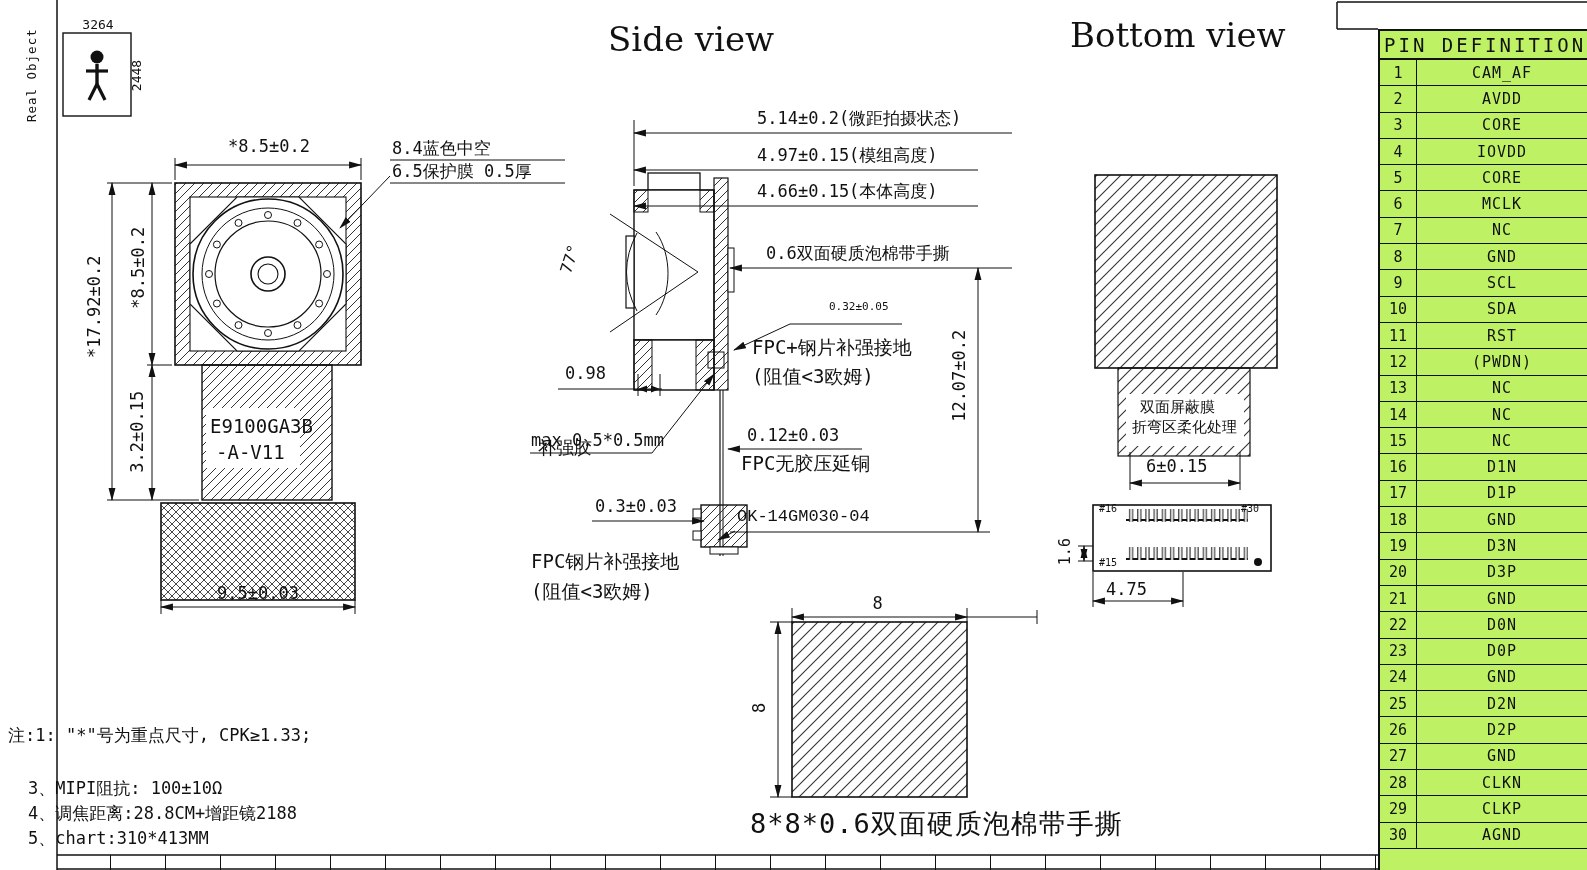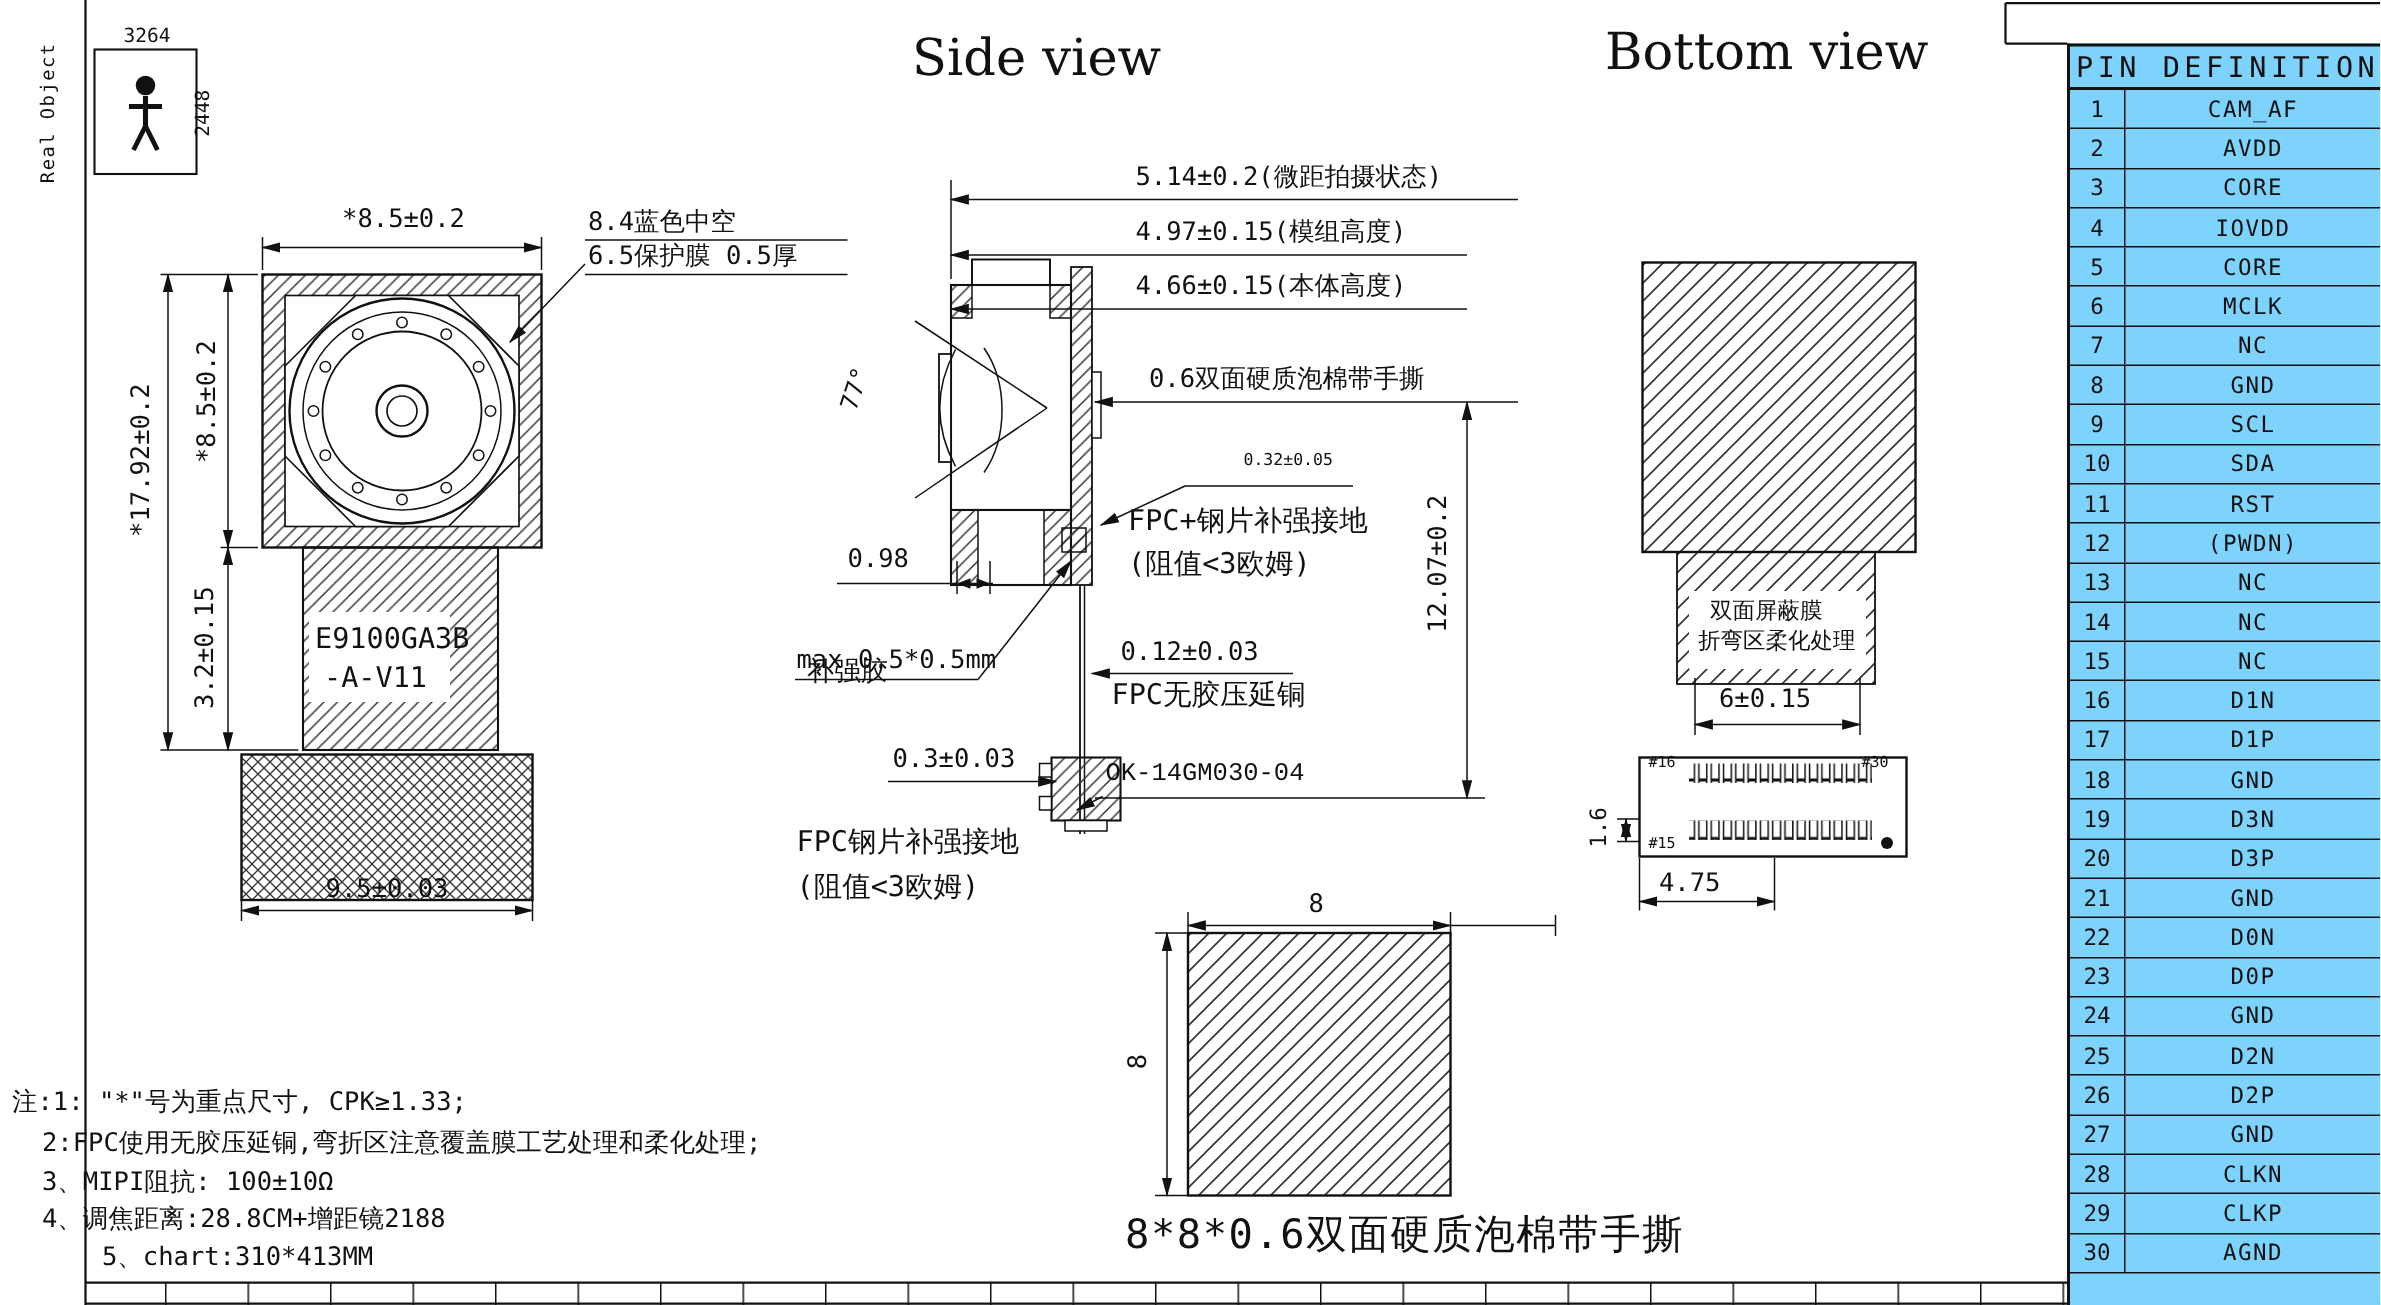"PIN DEFINITION" #pin-table { background: #7dd3fc -> #bef264 }
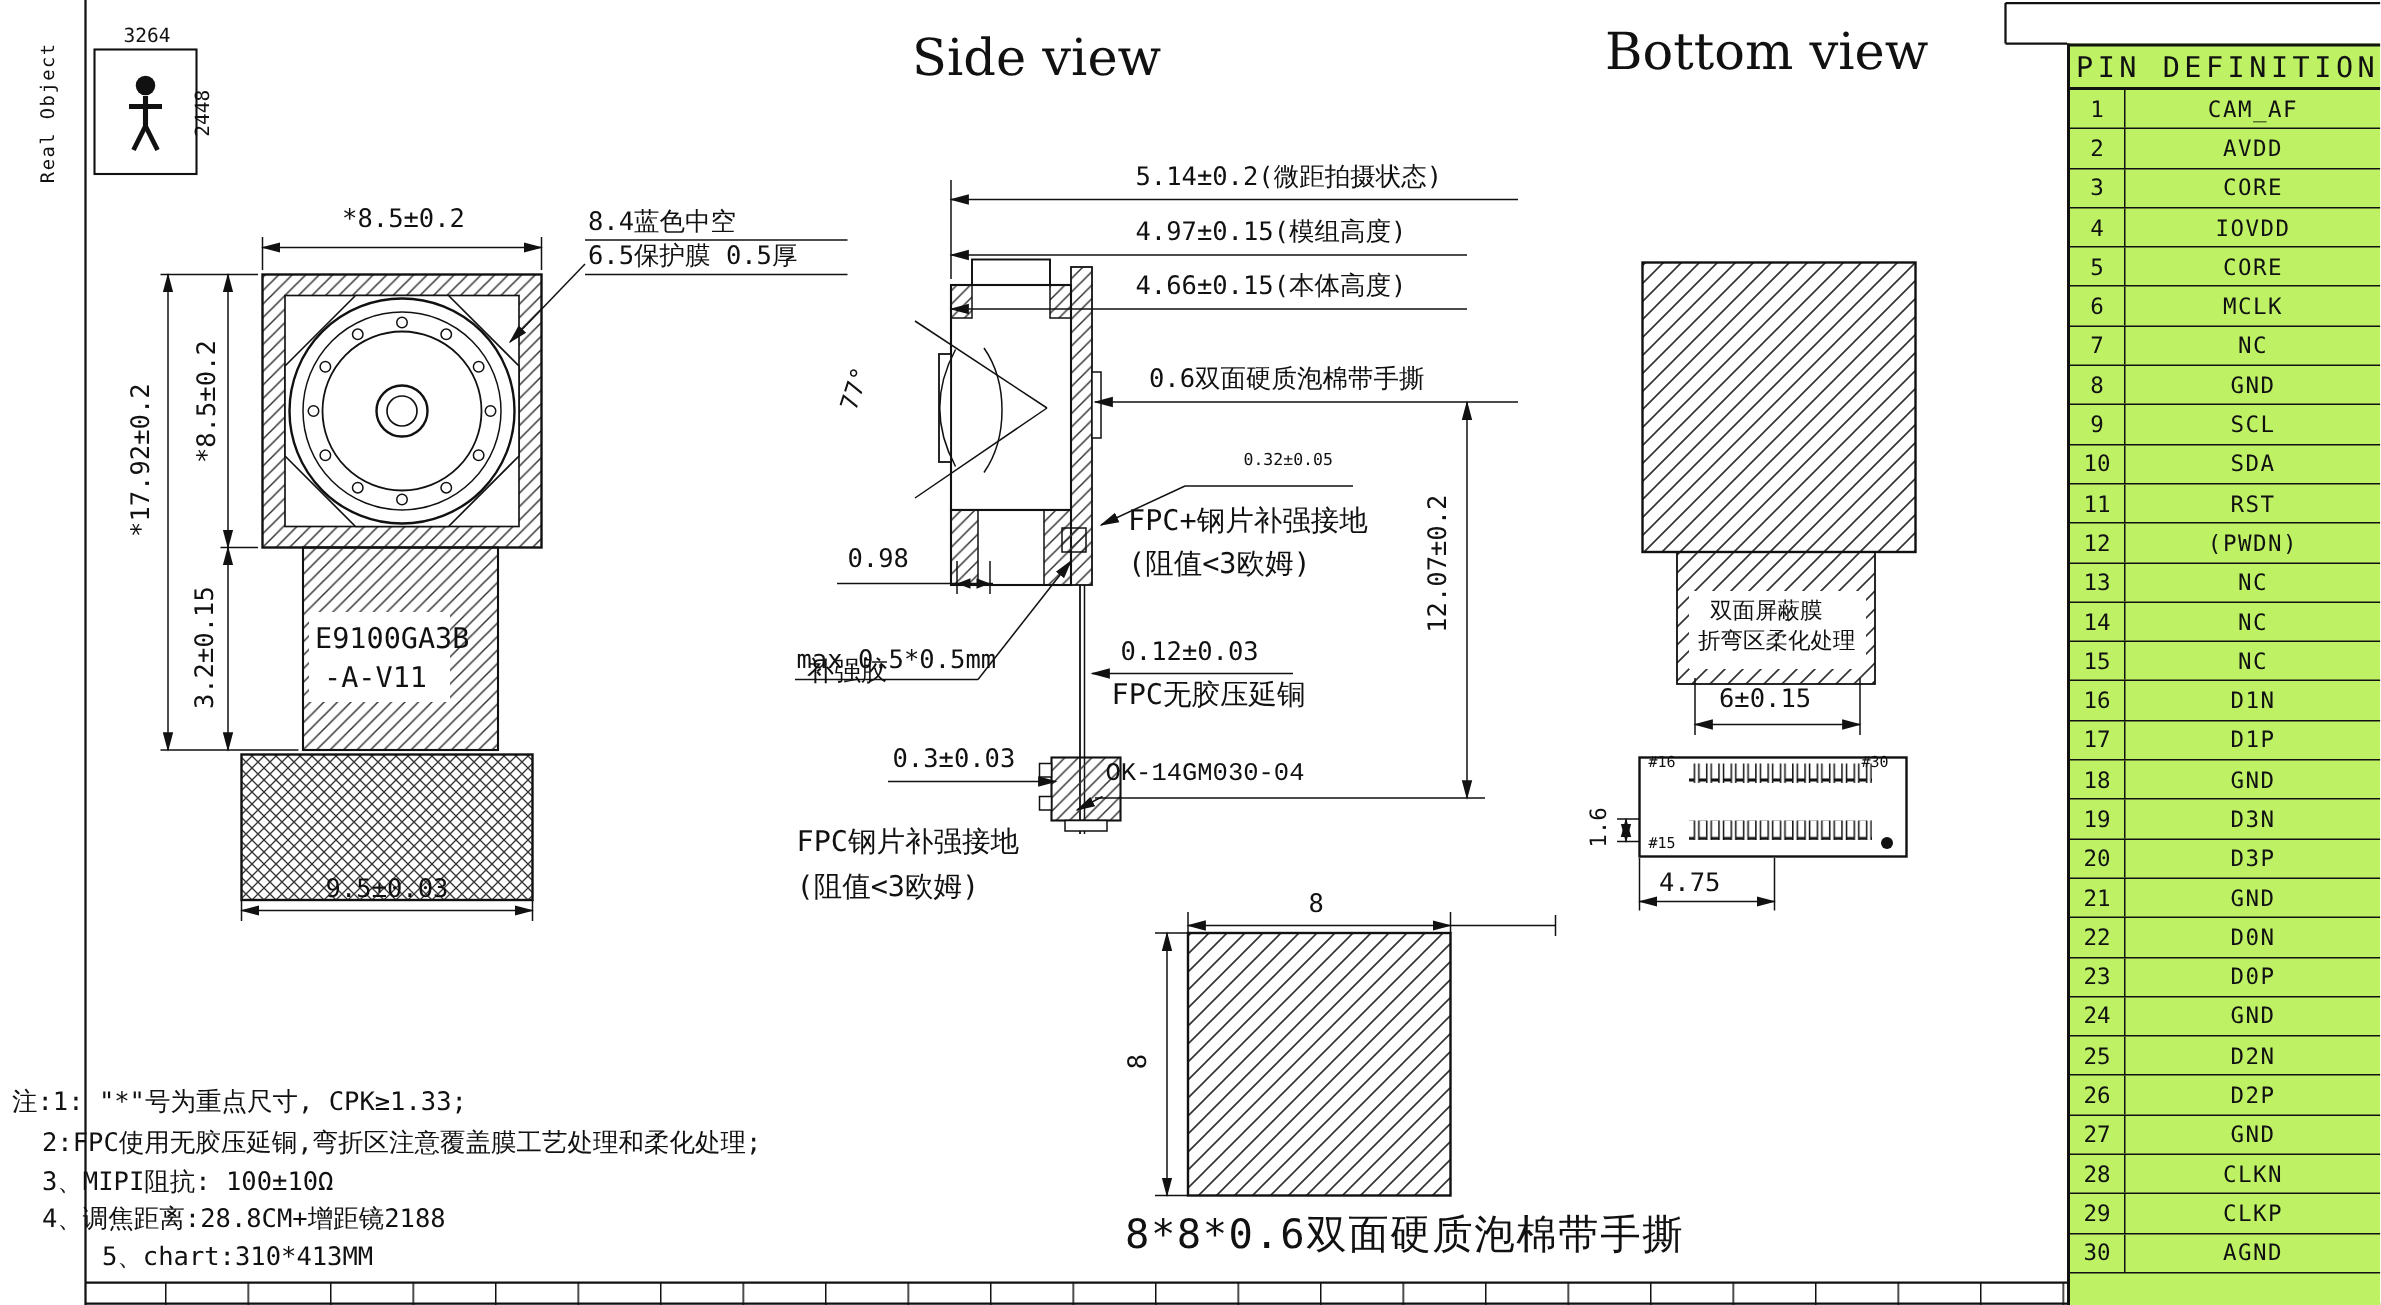"2:FPC使用无胶压延铜,弯折区注意覆盖膜工艺处理和柔化处理;" div.t { html: <div>2:FPC使用无胶压延铜,弯折区注意覆盖膜工艺处理和柔化处理;</div> -> none }
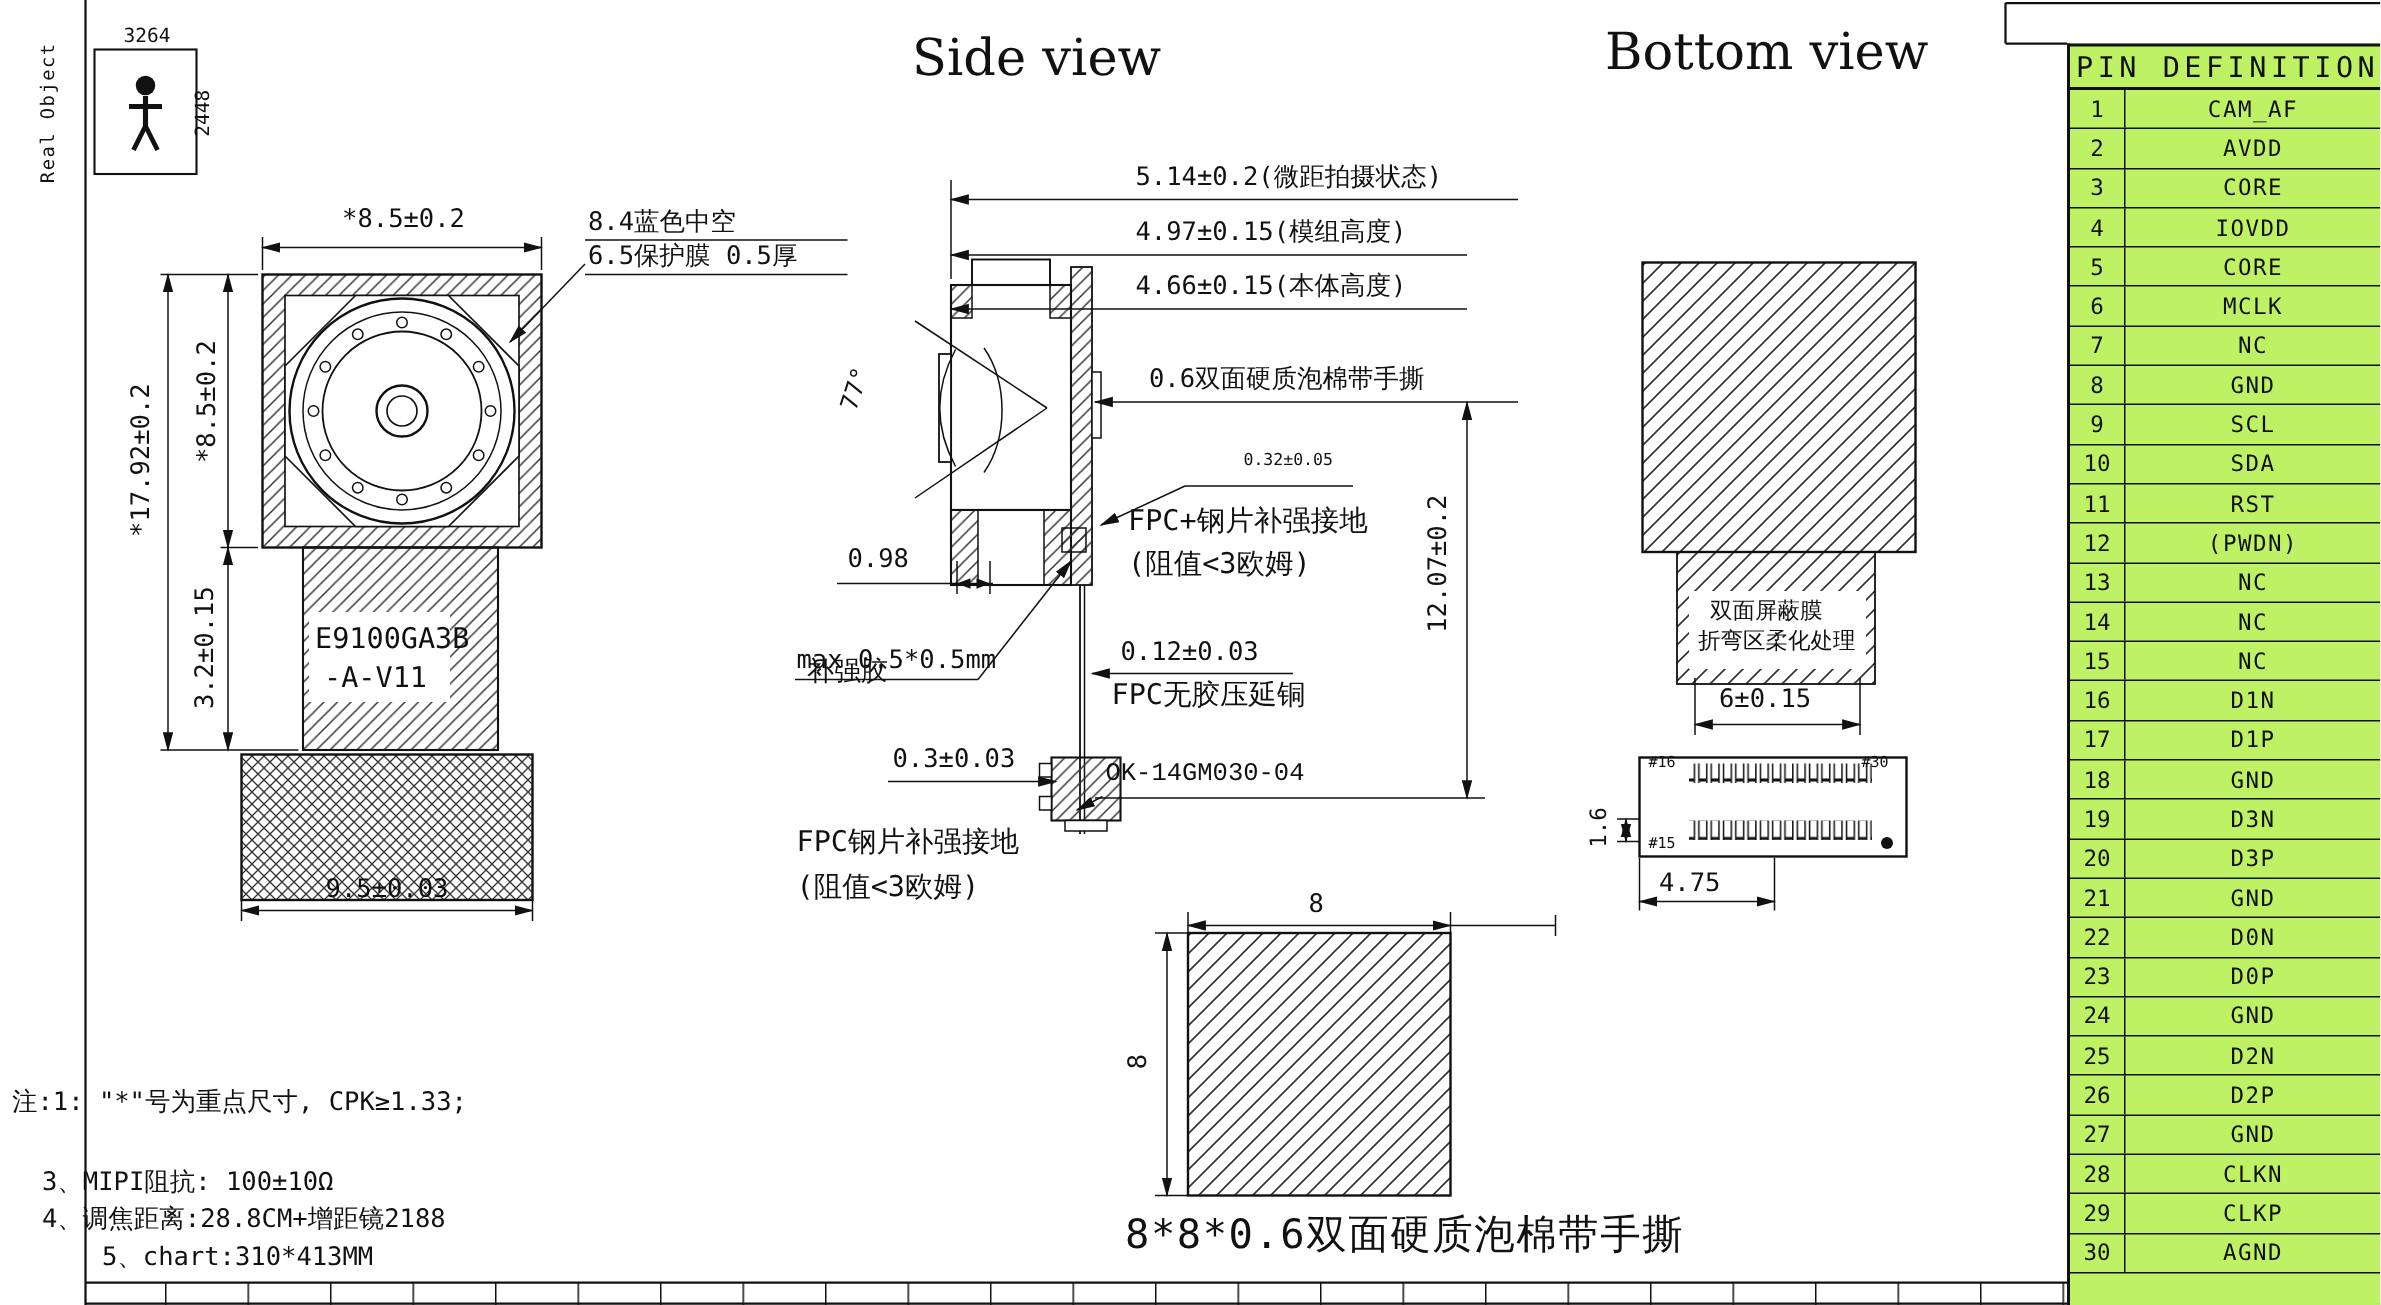"5、chart:310*413MM" div.t { margin-left: 40px -> none }
